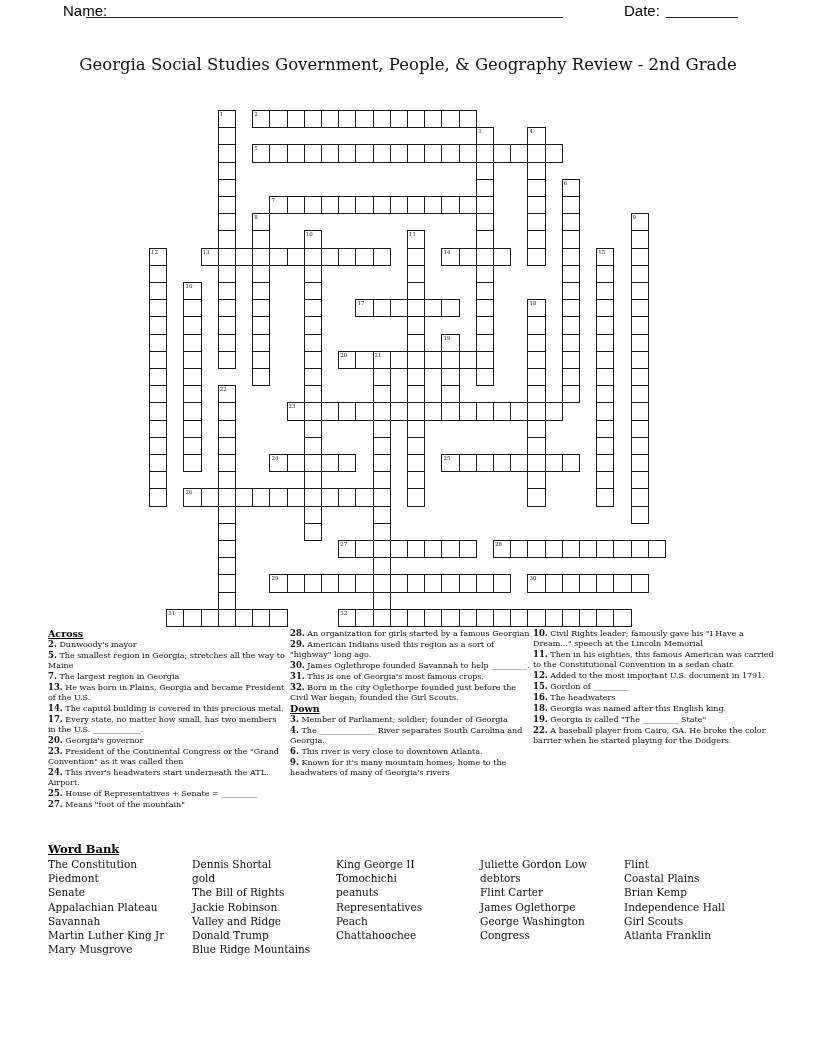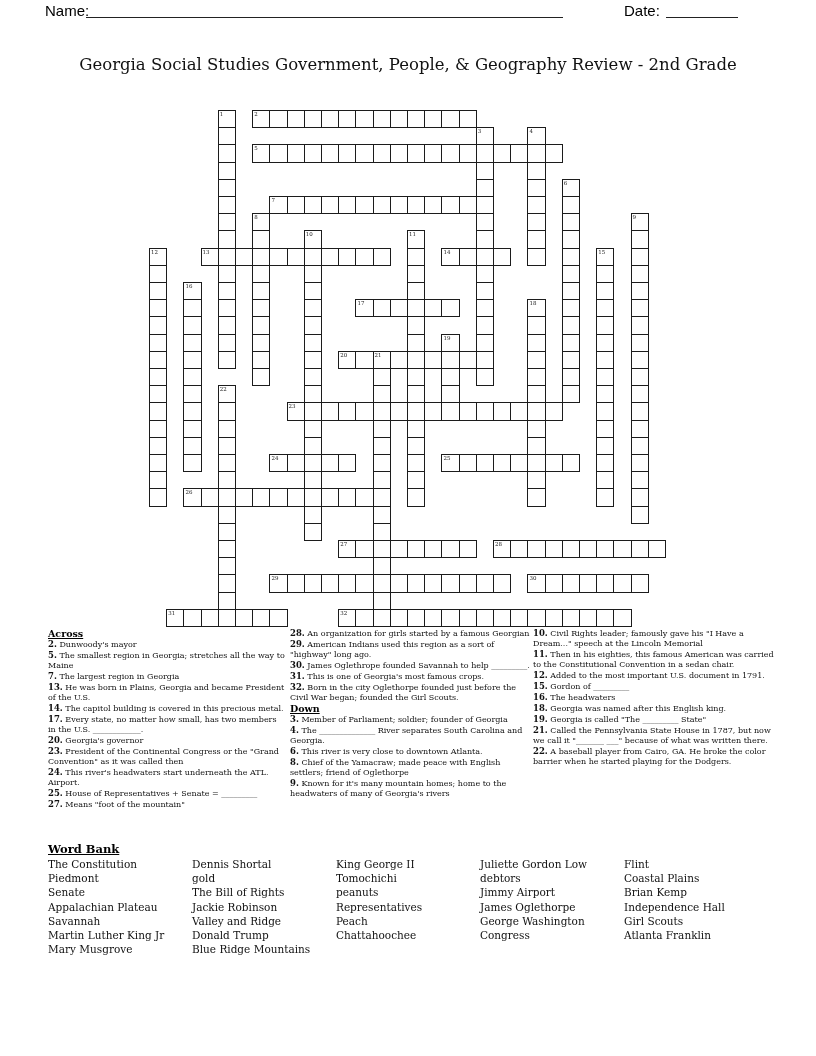"Name:" span.hdr-label { left: 45px -> 63px }
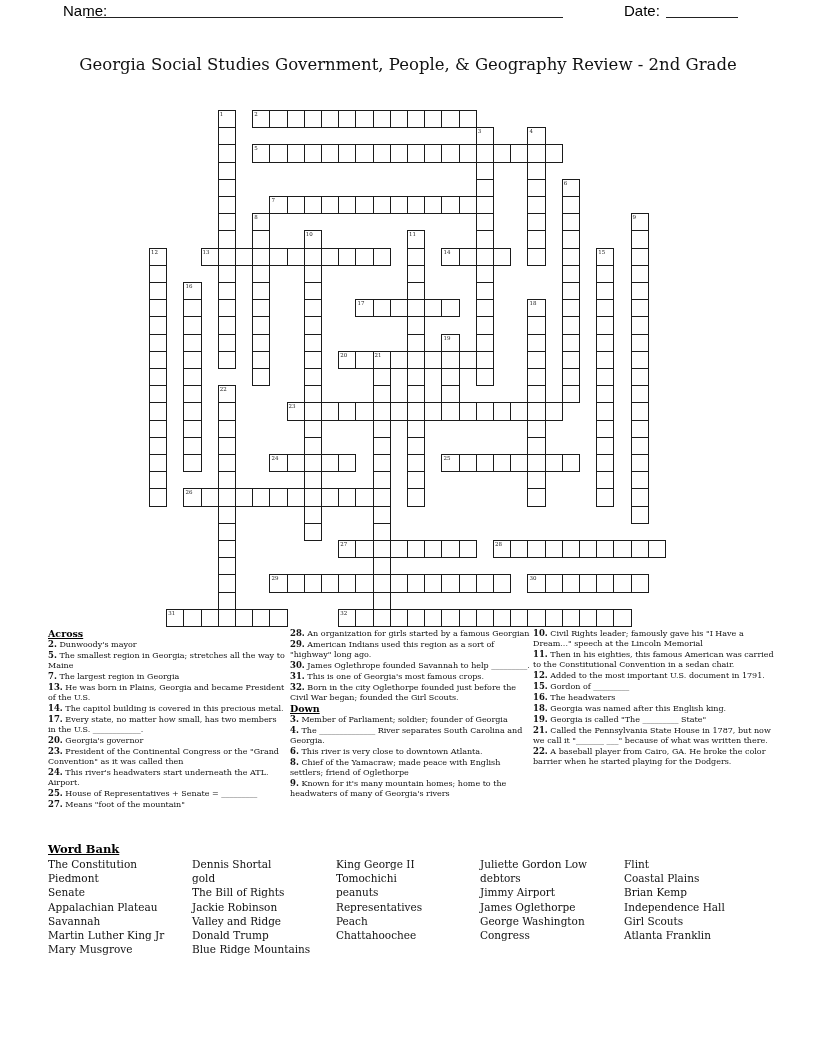"21. Called the Pennsylvania State" p.clue { html: <p><b>21.</b><span> Called the Pennsylvania State House in 1787, but now we call it "_______ ___" because of what was written there.</span></p> -> none }
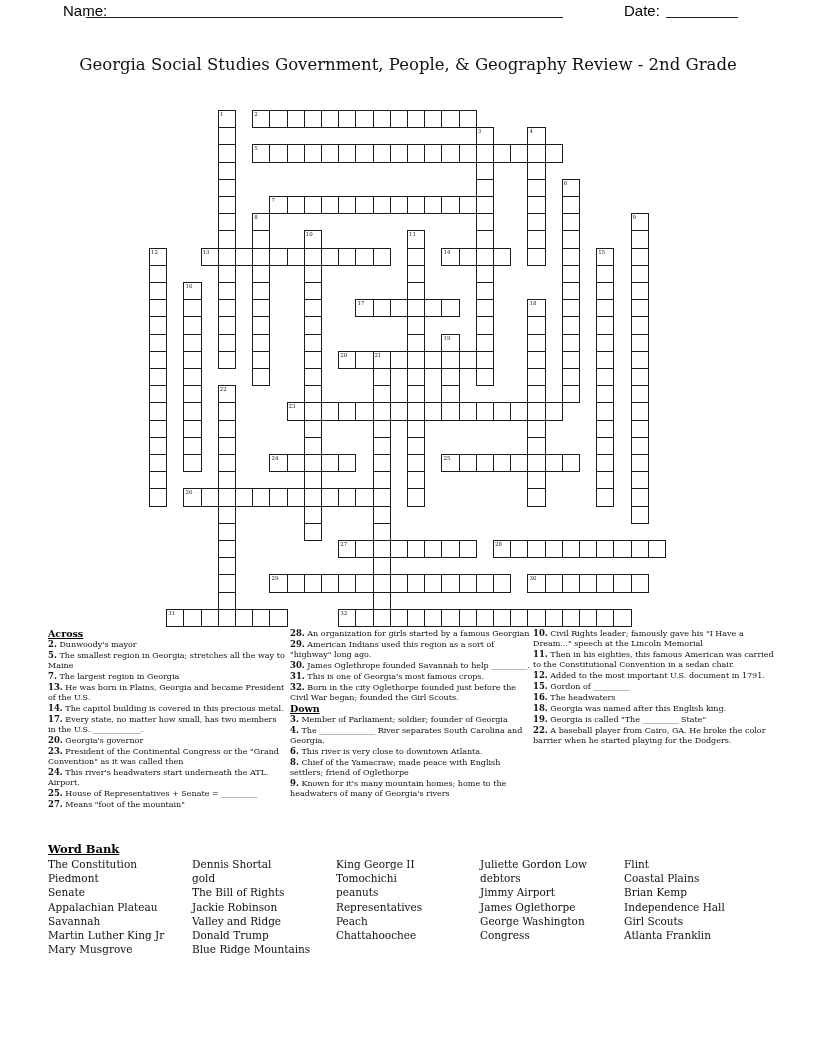"8. Chief of the Yamacraw;" p.clue { html: <p><b>8.</b><span> Chief of the Yamacraw; made peace with English settlers; friend of Oglethorpe</span></p> -> none }
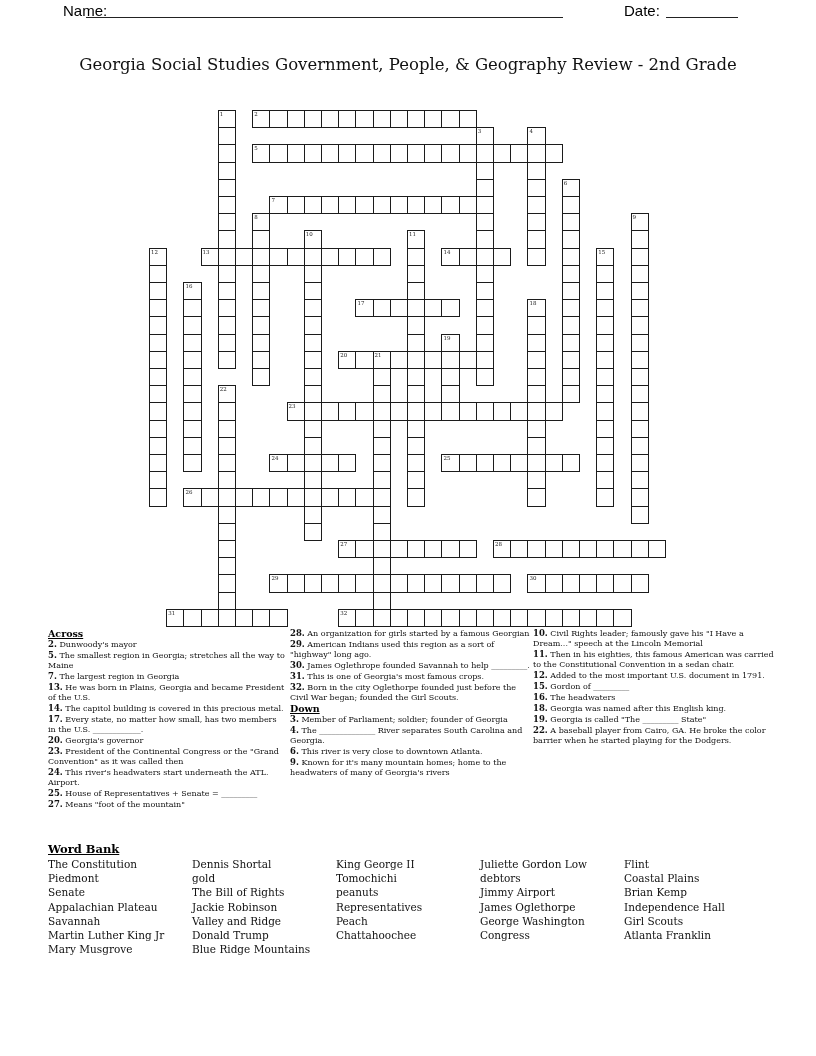"Jimmy Airport" div.wb-item { text: Jimmy Airport -> Flint Carter }
